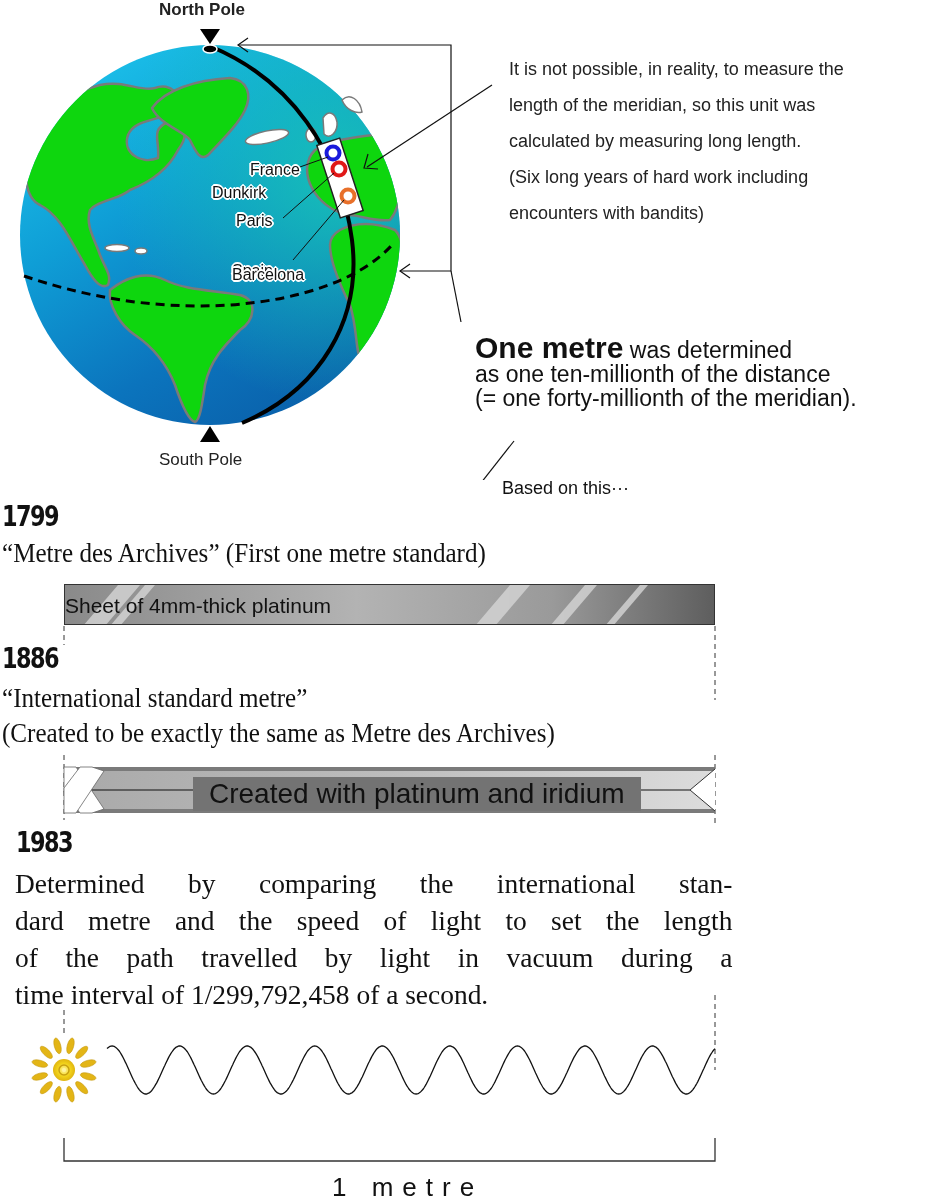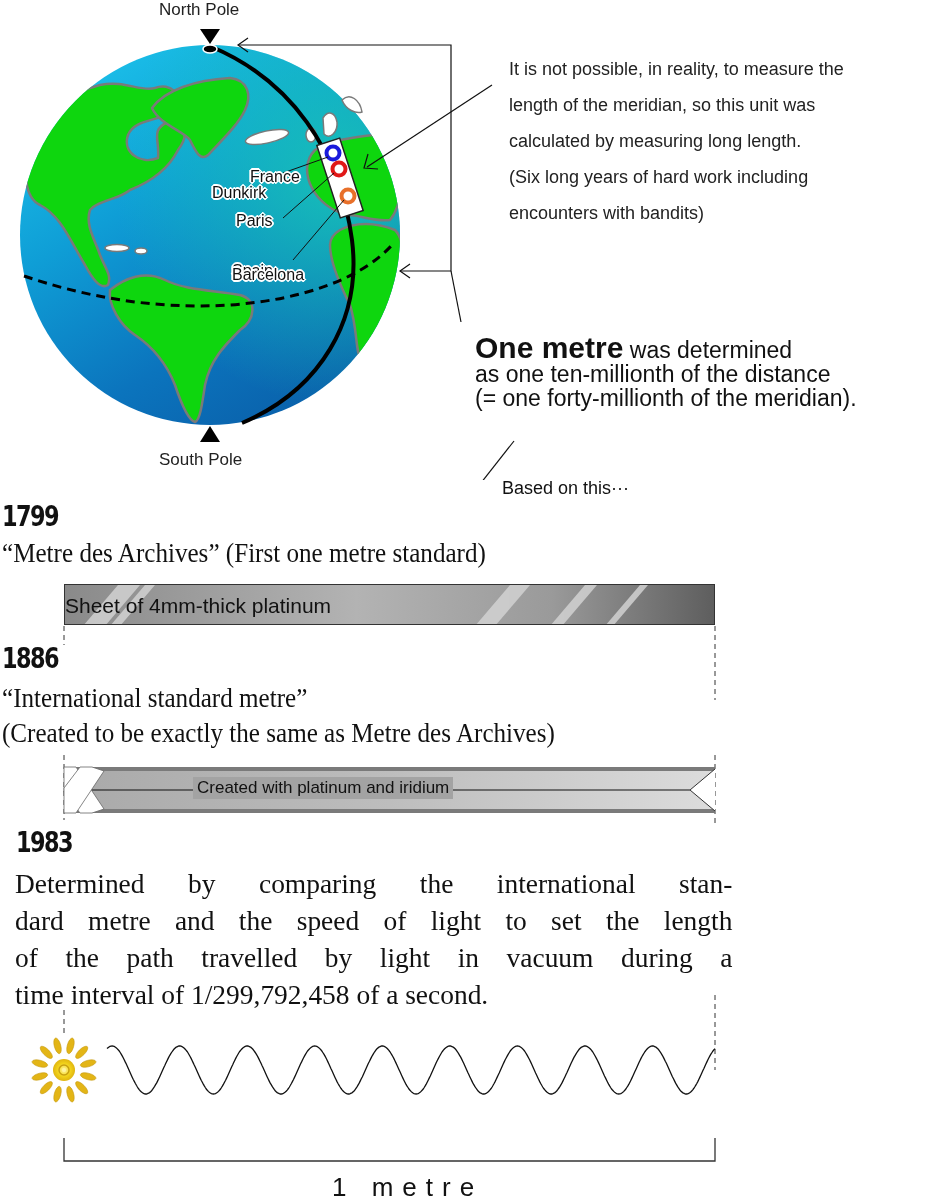"North Pole" div.abs { font-weight: none -> bold }
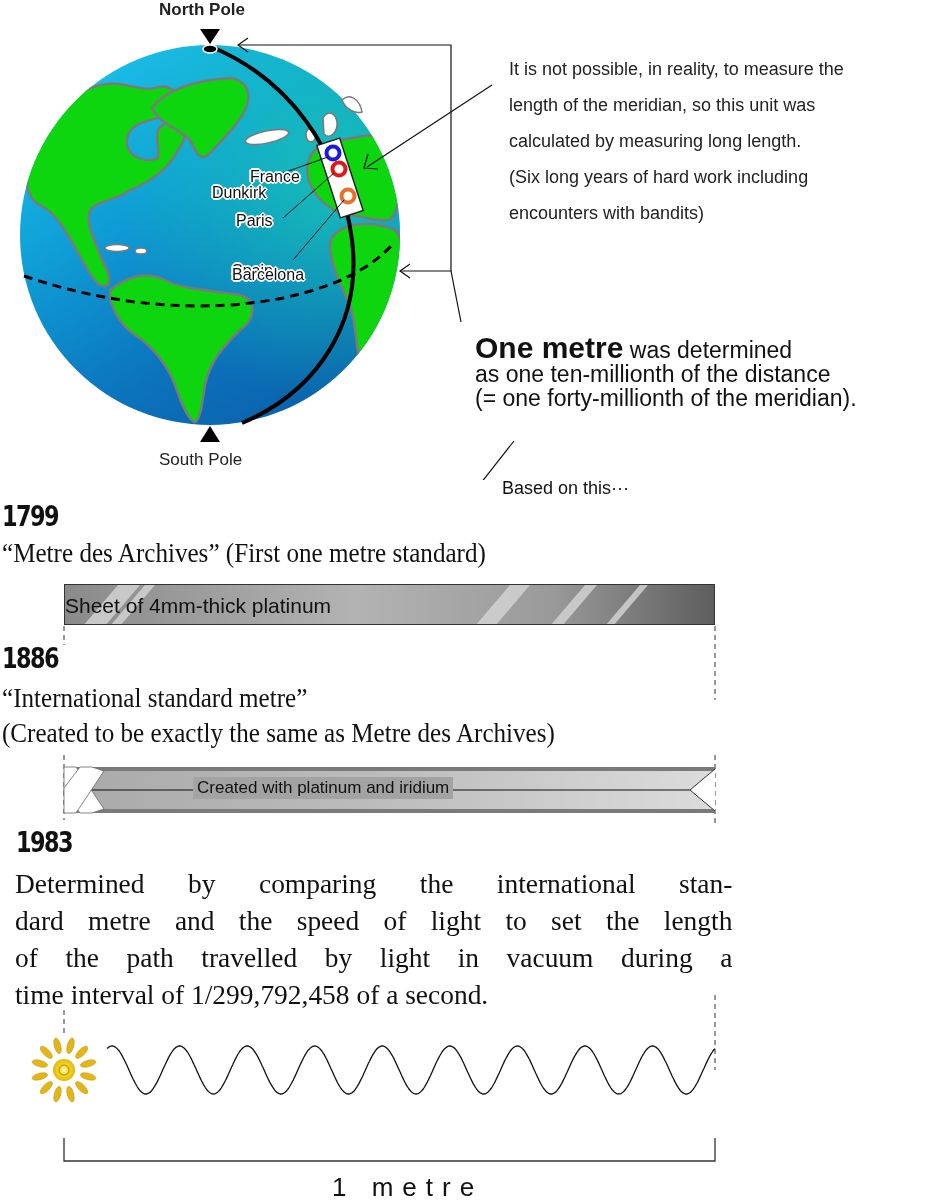"France" div.abs { top: 168px -> 161px }
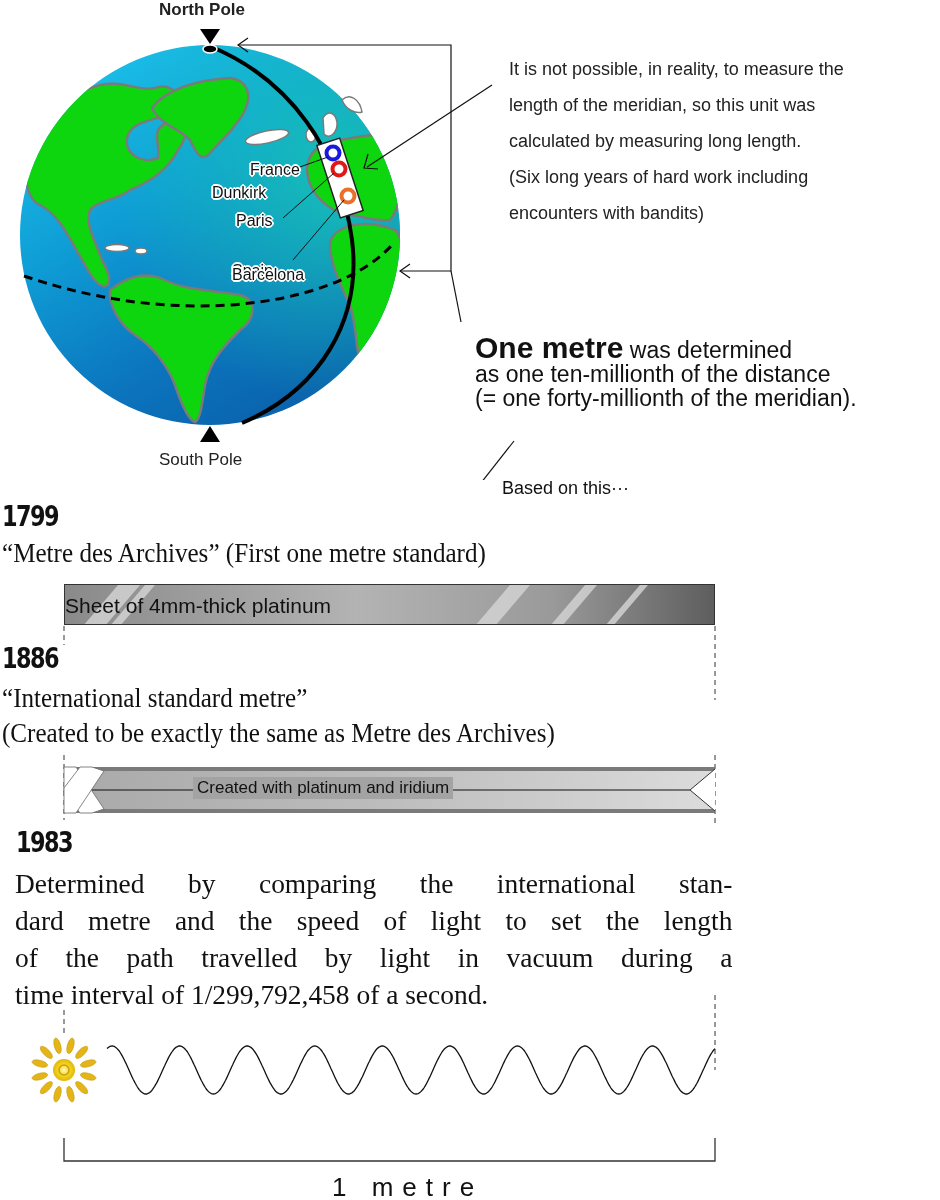"Created with platinum and iridium" .bar2-label { background: #a3a3a3 -> #737373; font-size: 17px -> 28px; padding: 1px 4px -> 1px 16px }
